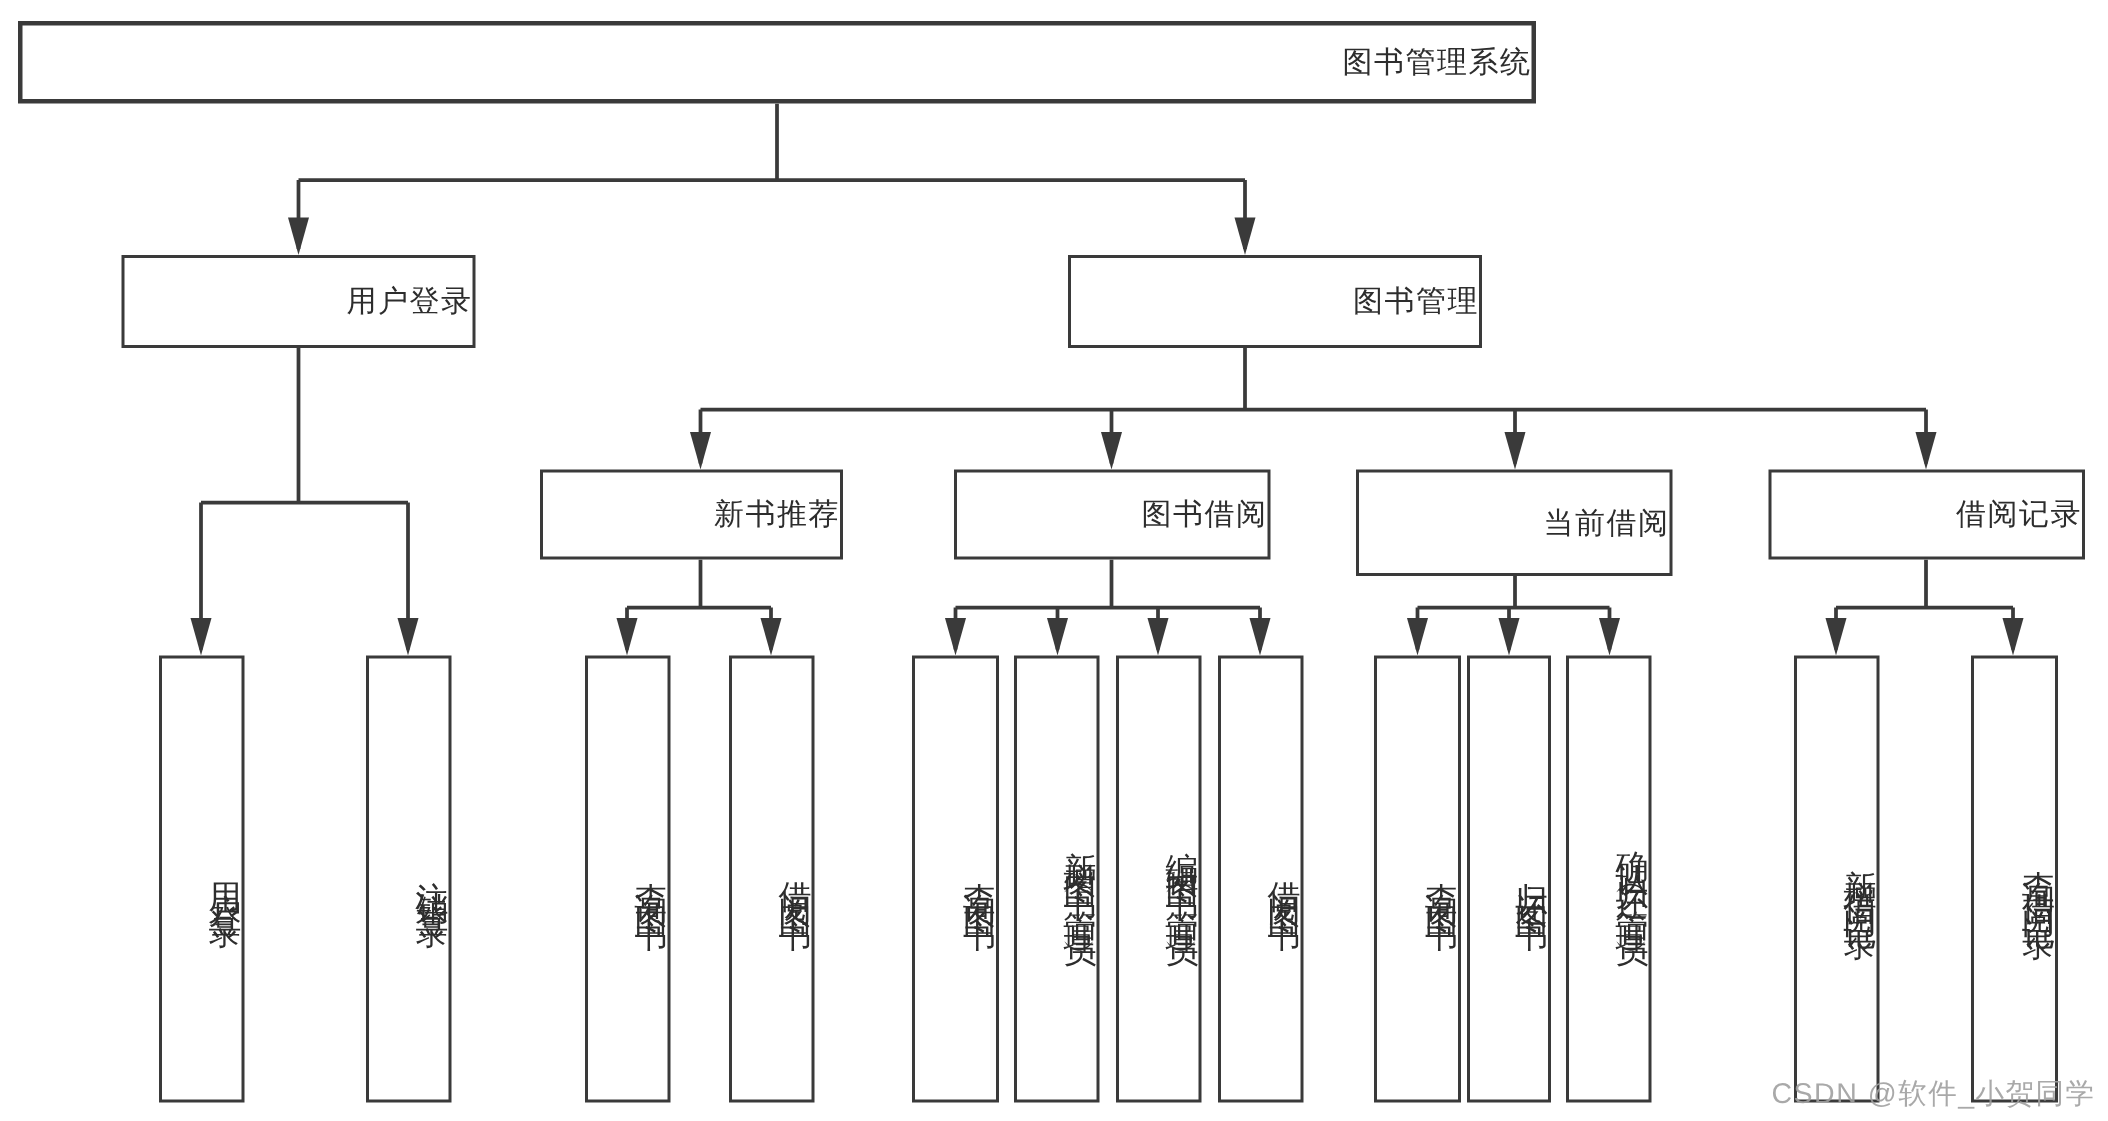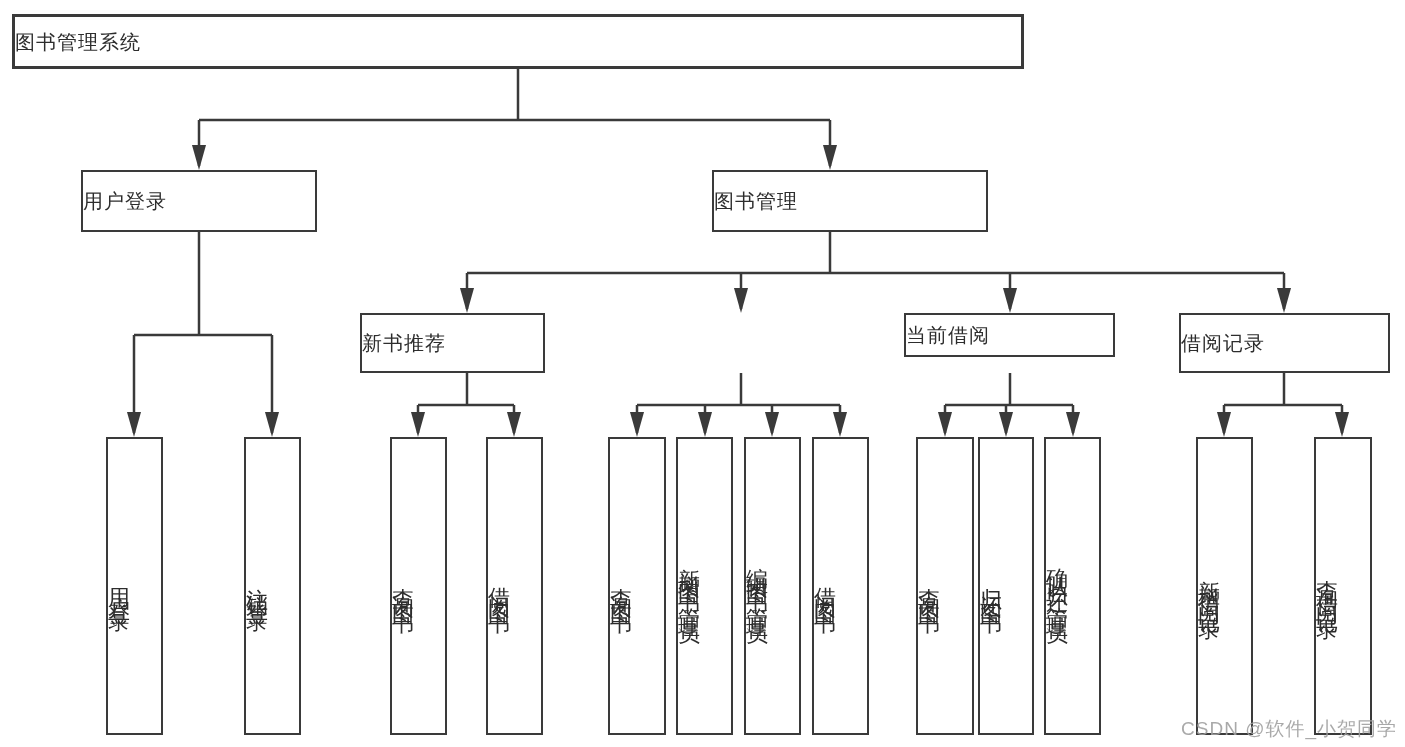"图书管理系统" .node { justify-content: flex-start -> flex-end }
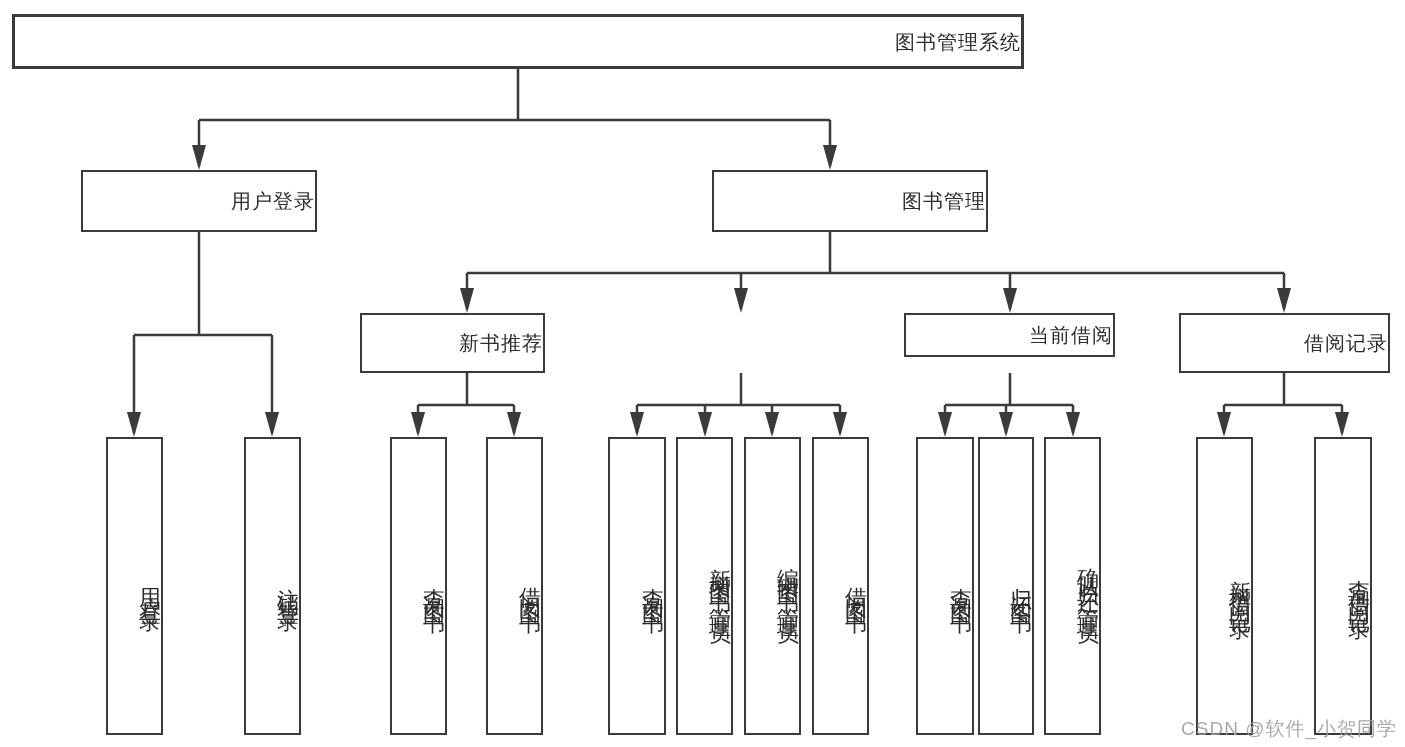"新书推荐" div.node { width: 185px -> 202px }
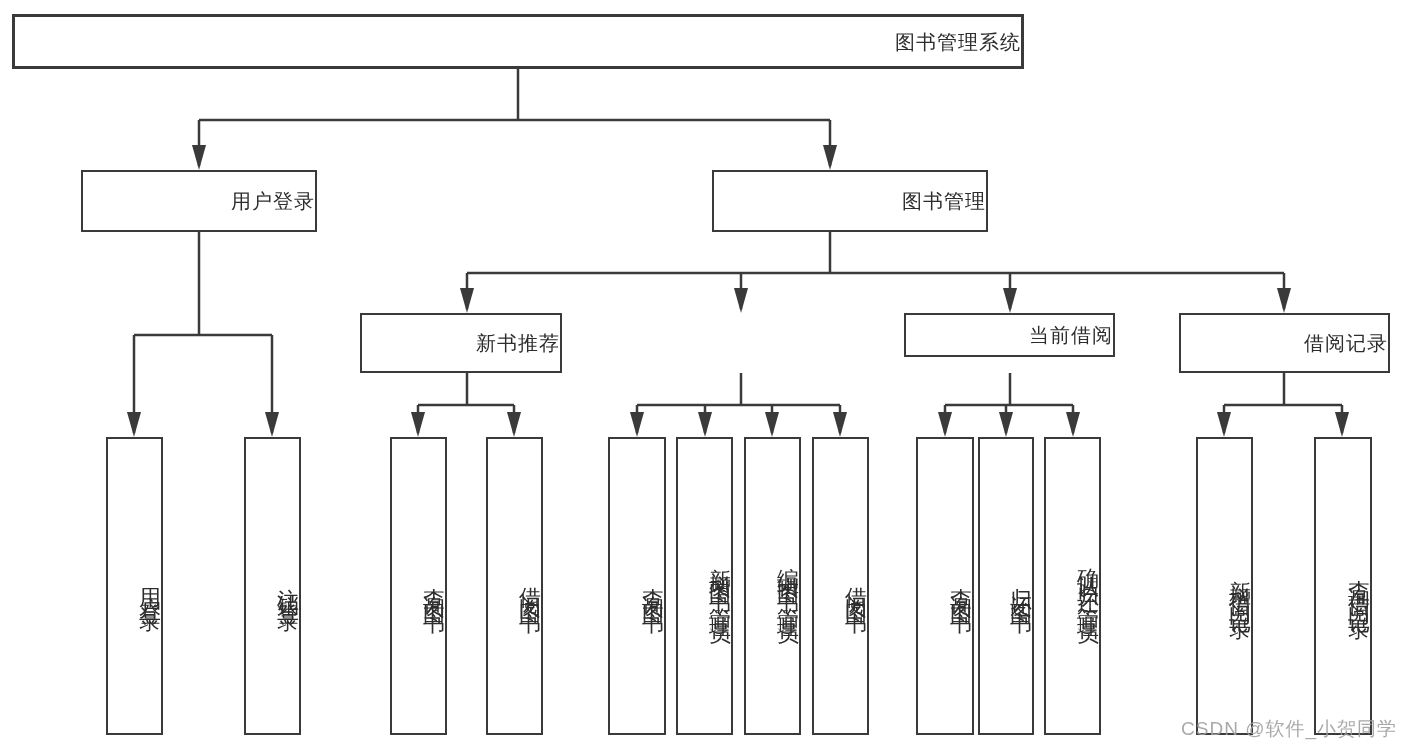"图书借阅" div.node { html: none -> <div> <span>图书借阅</span> </div> }
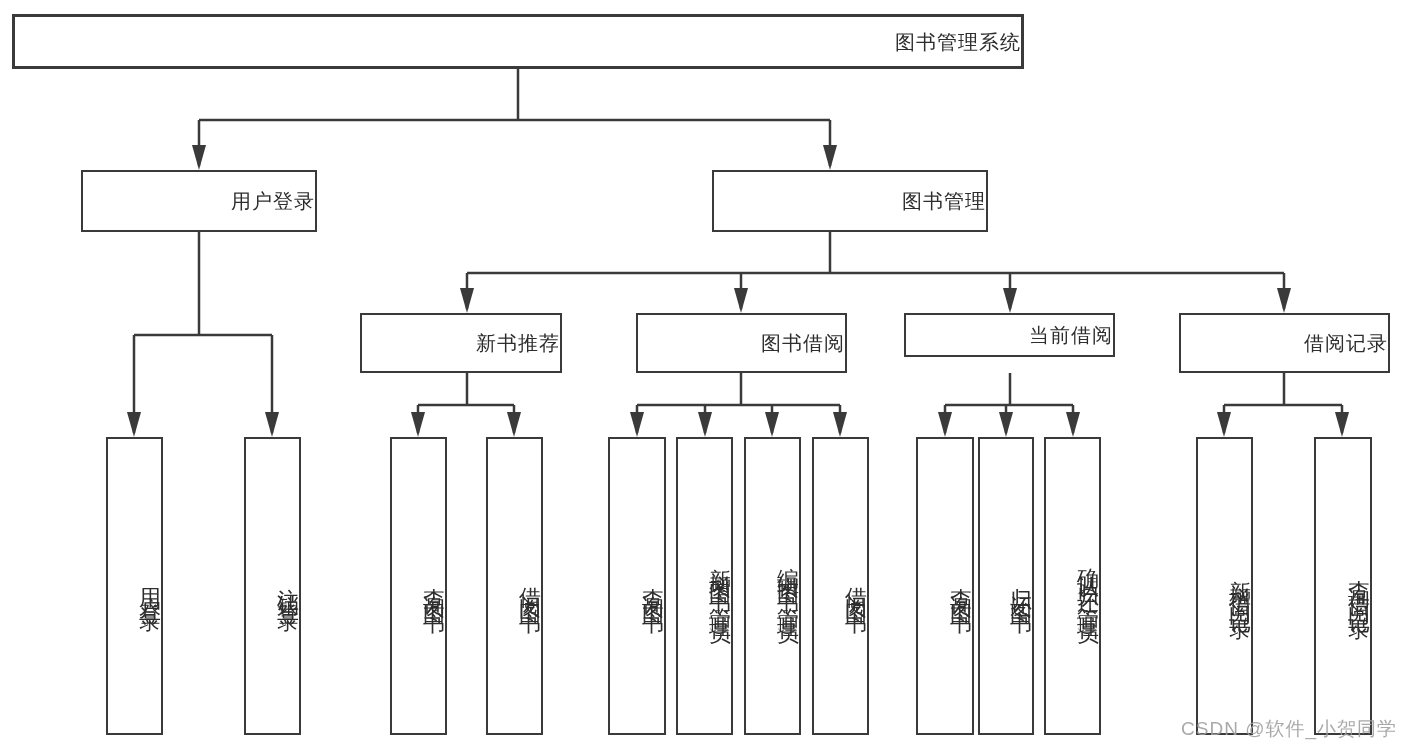"当前借阅" div.node { height: 44px -> 71px }
